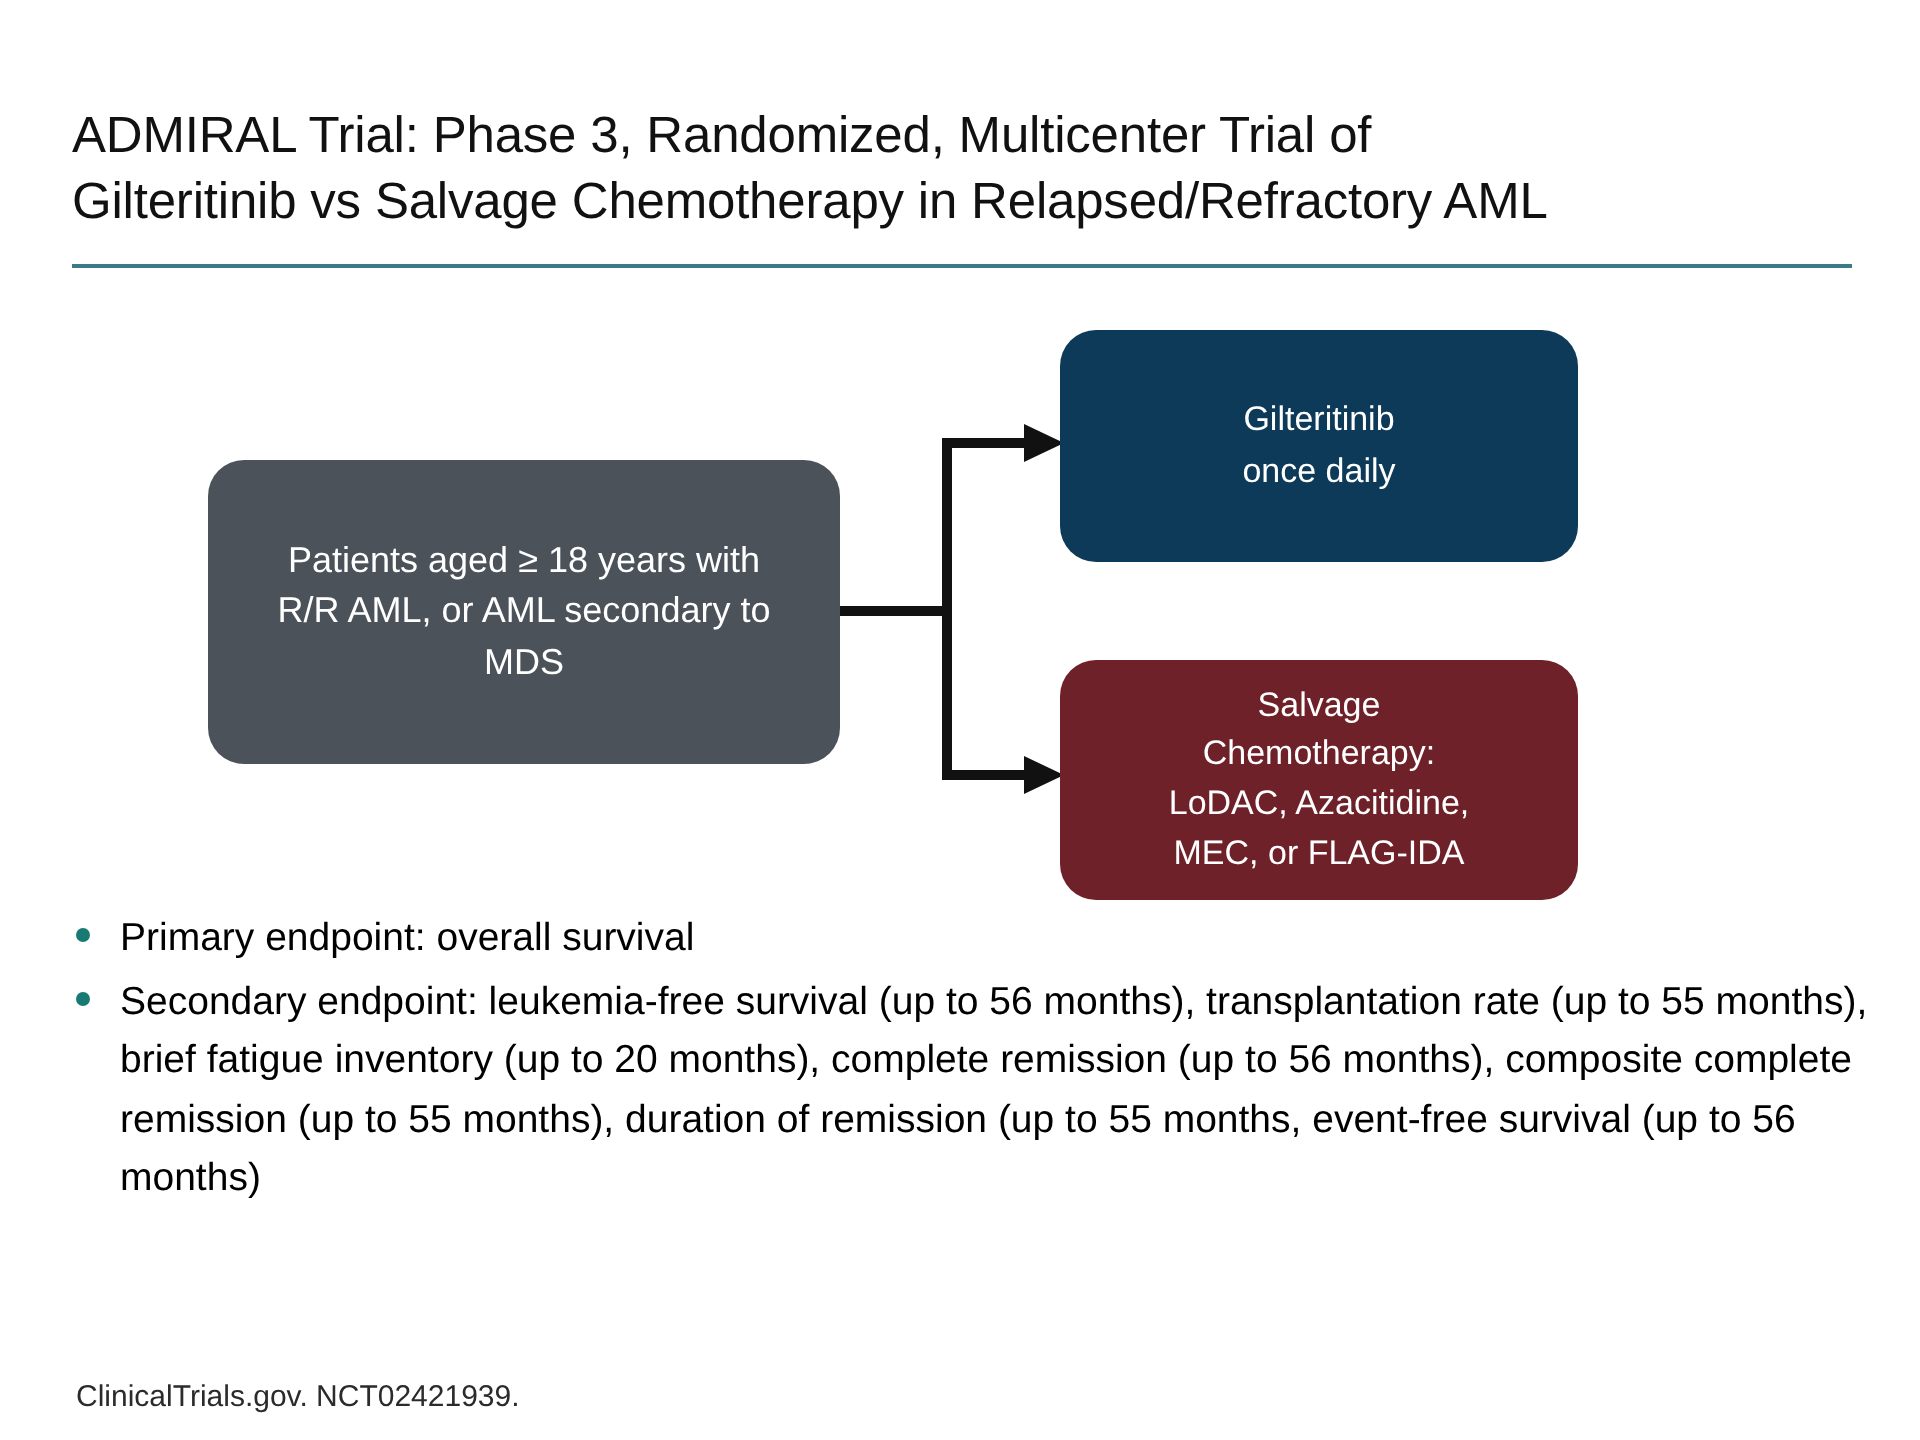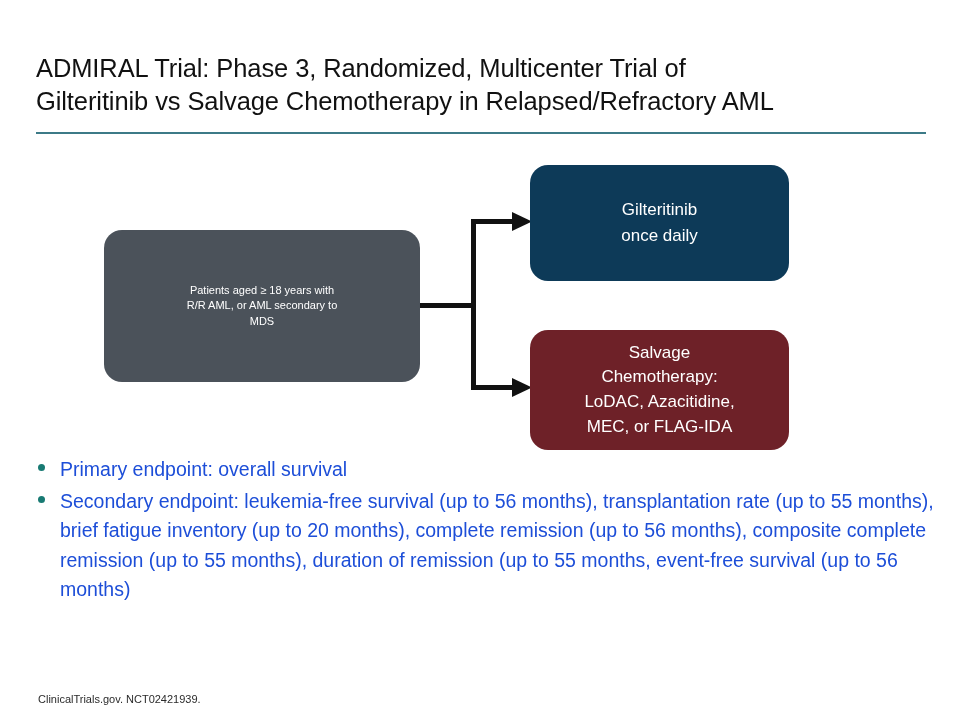"Patients aged ≥ 18 years" #node-population .node-text { font-size: 11px -> 18px }
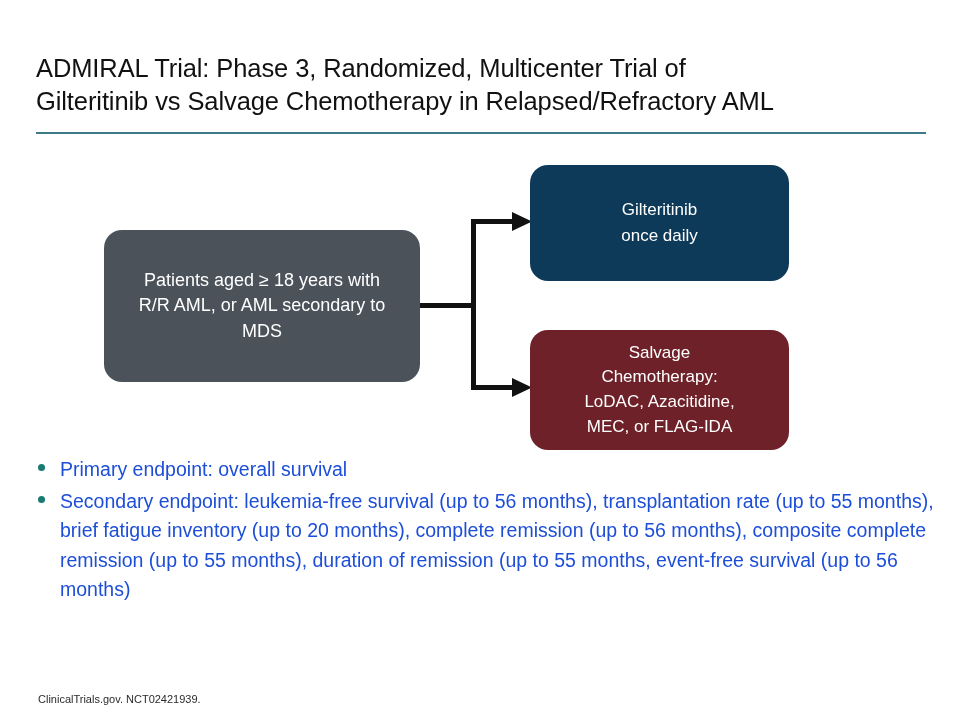"Primary endpoint: overall survival" .bullet-text { color: #1d4ed8 -> #000000 }
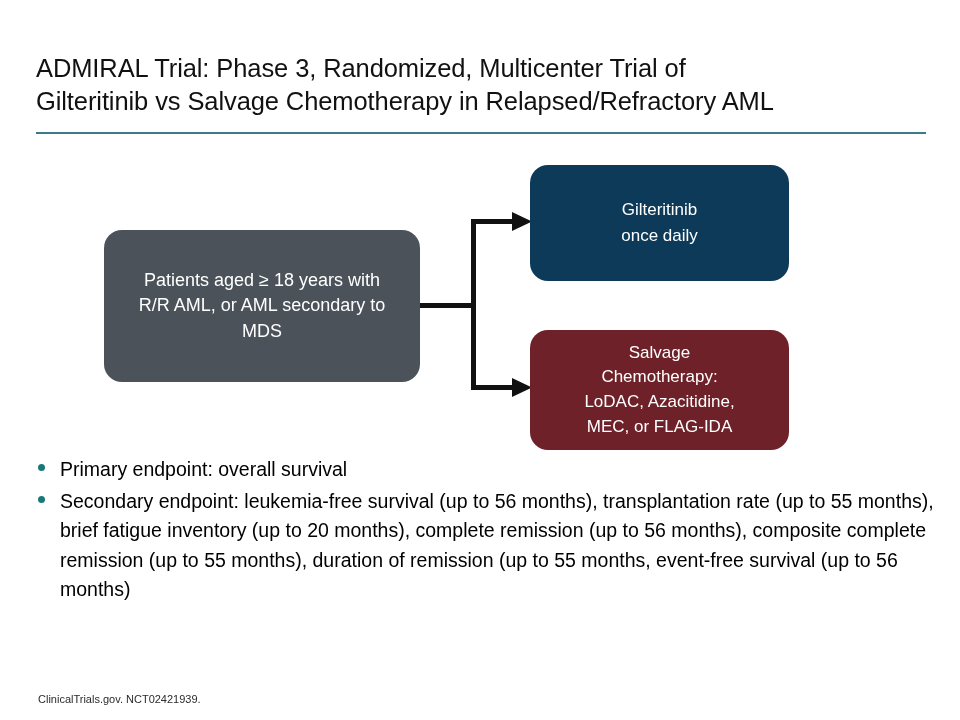"ClinicalTrials.gov. NCT02421939." #footer-citation { font-size: 11px -> 15px }
